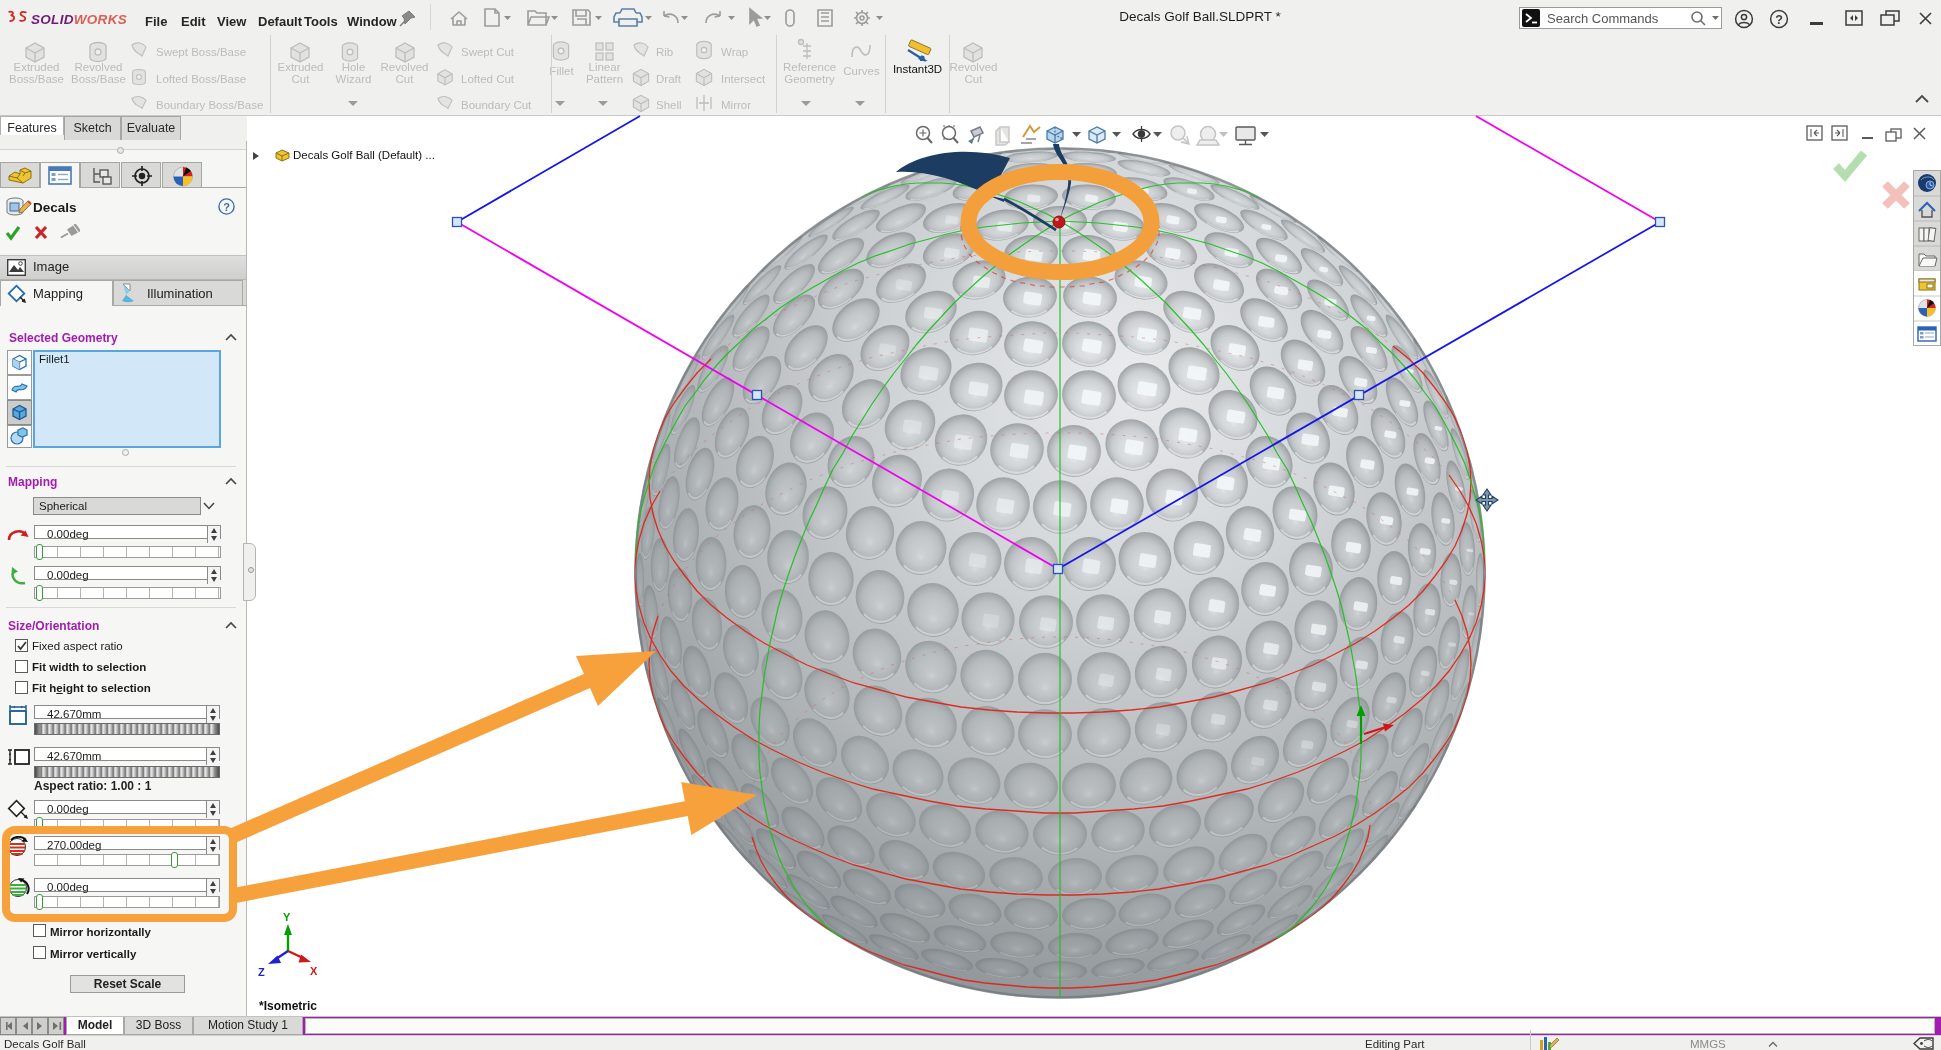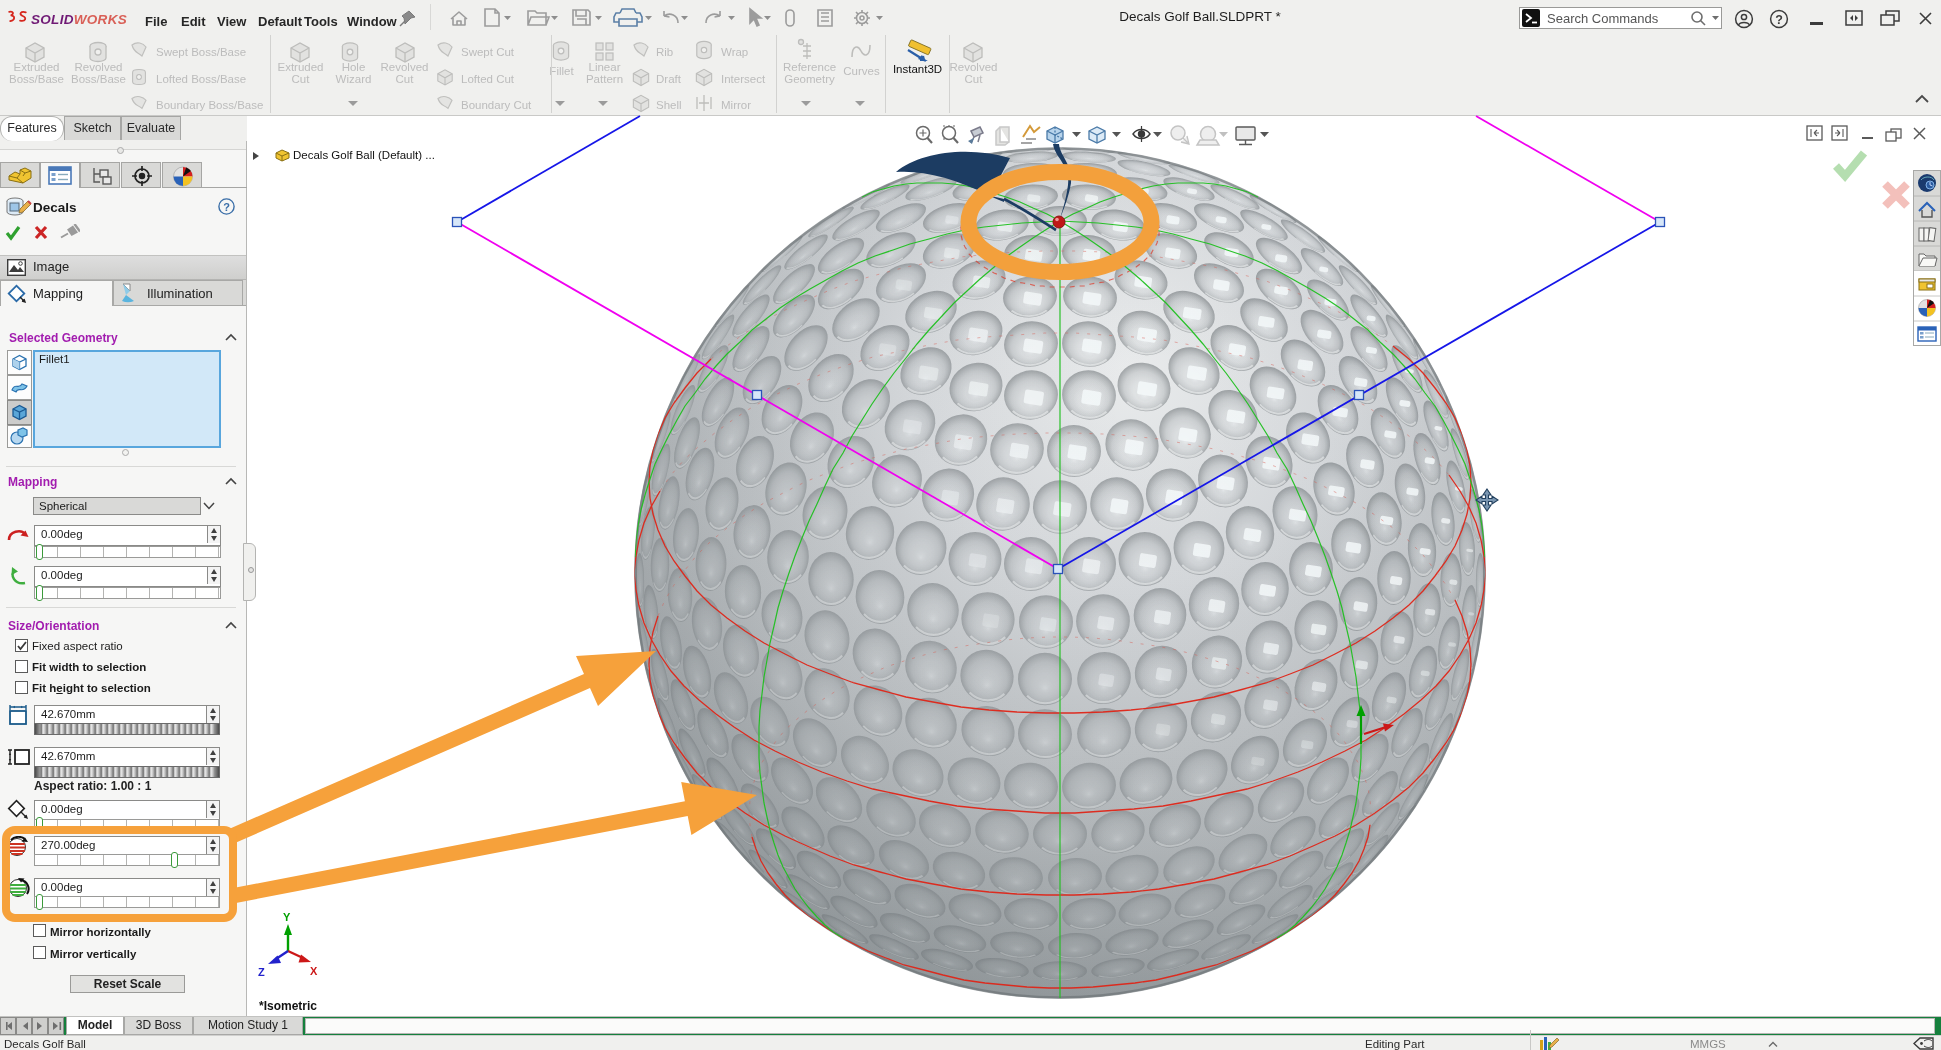"Features" .cmtab.act { border-radius: 12px -> none; height: 25px -> 19px }
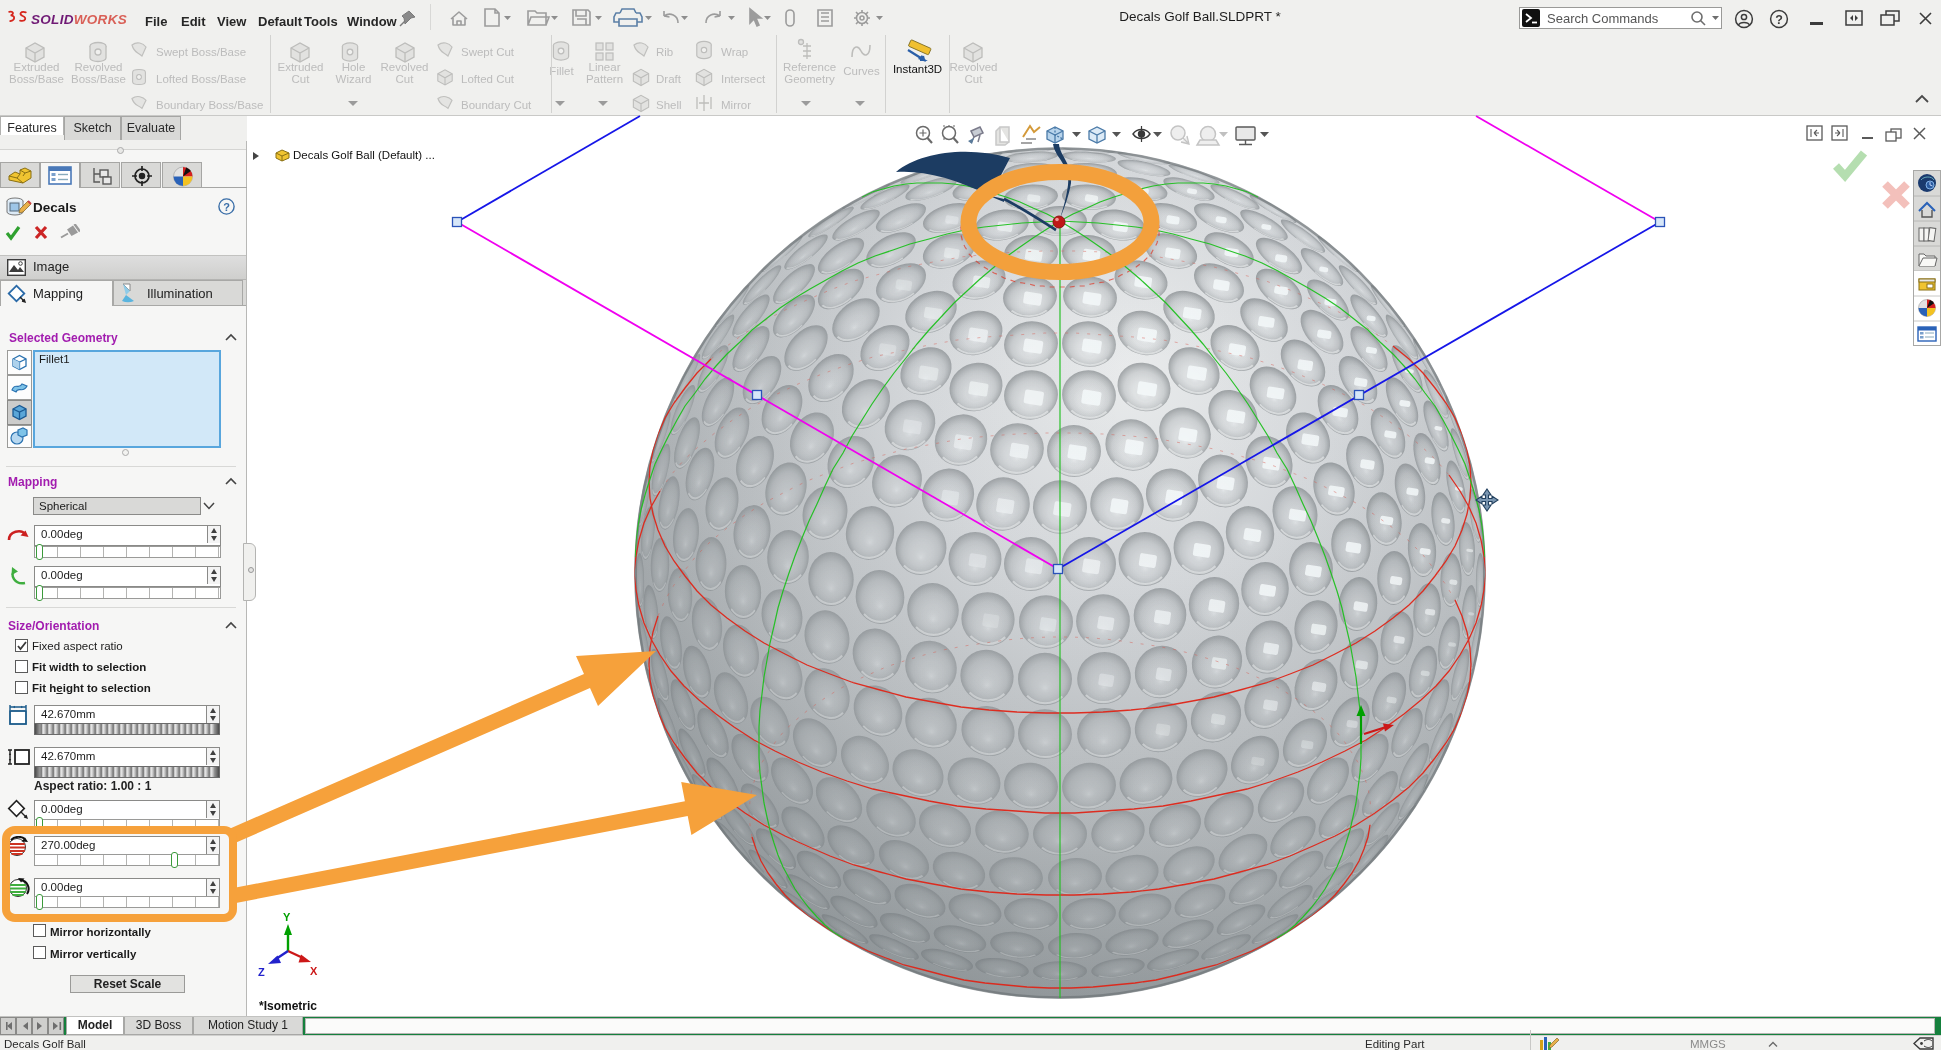"0.00deg" .inp { height: 21px -> 14px; padding-left: 6px -> 12px }
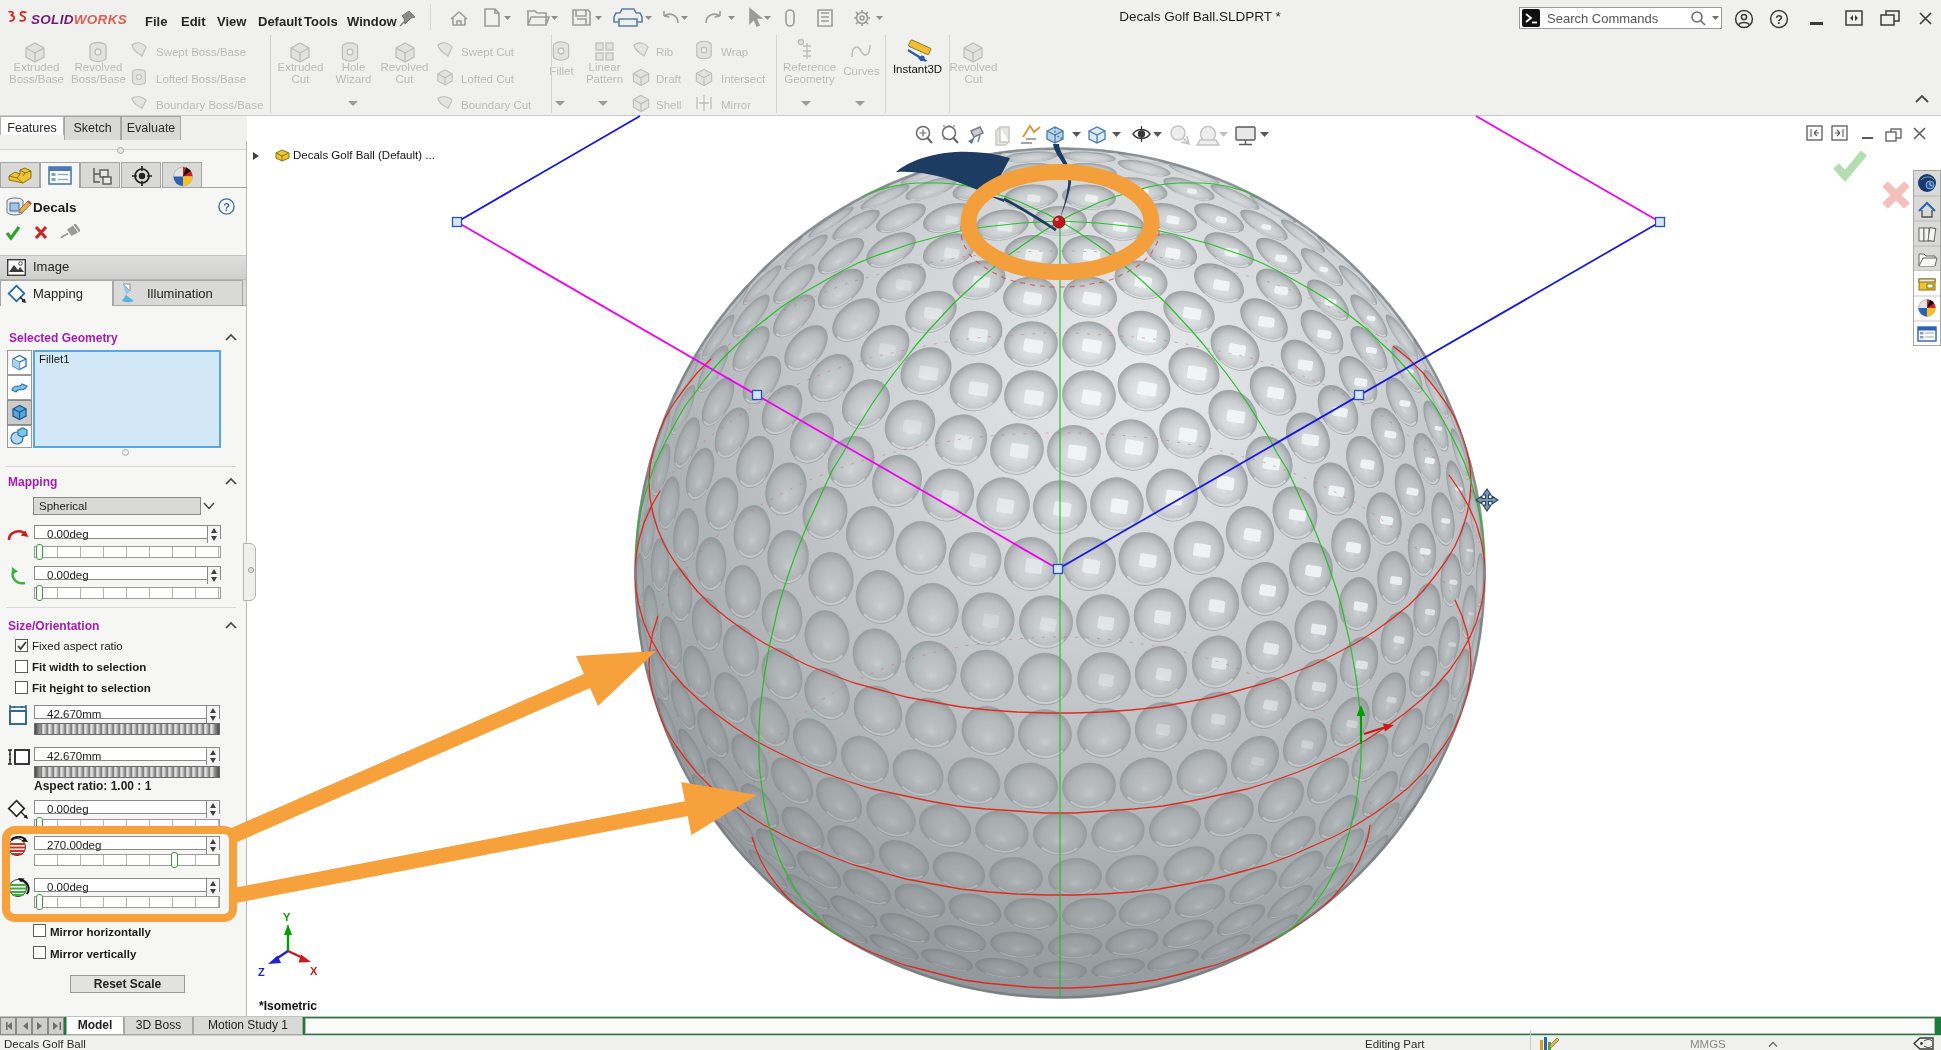"Model" #bottombar { background: #15803d -> #a21caf }
